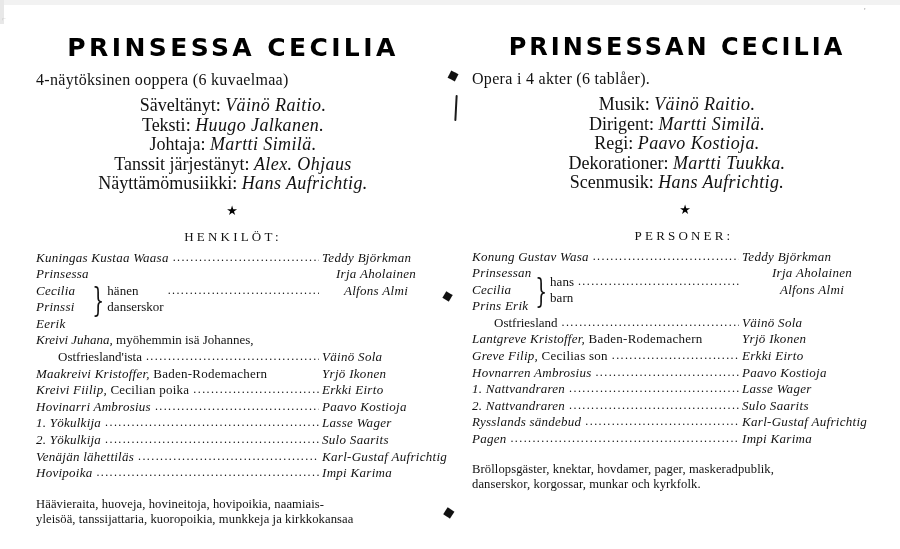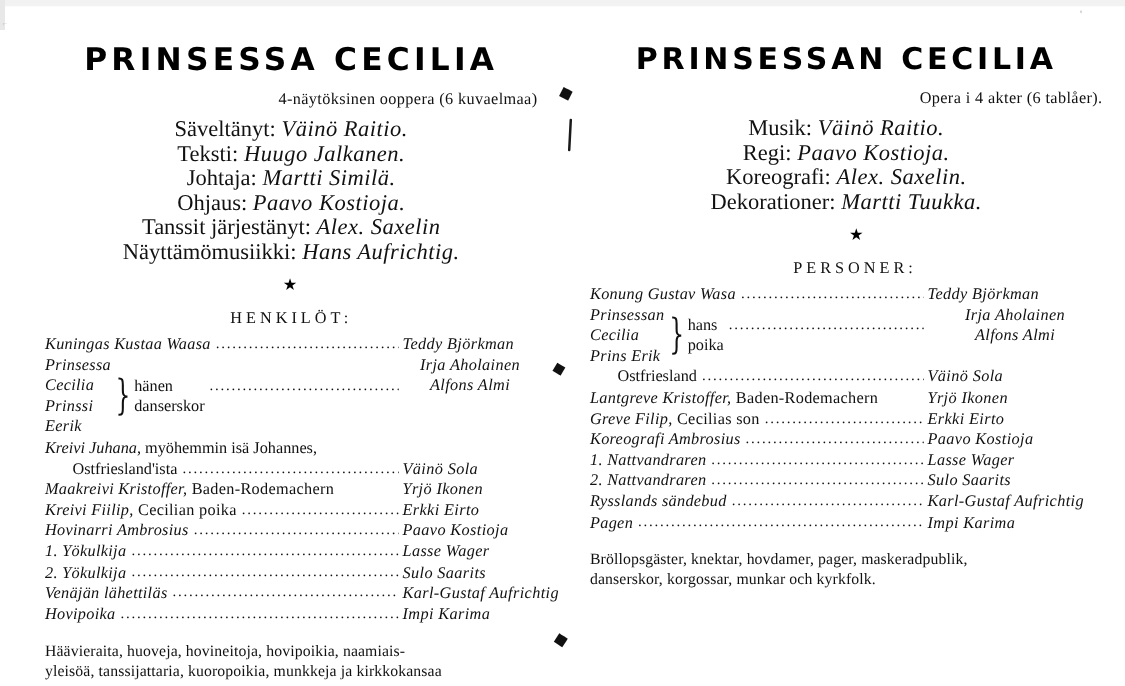"4-näytöksinen ooppera (6 kuvaelmaa)" .subtitle { font-size: 13px -> 16px; text-align: right -> left }
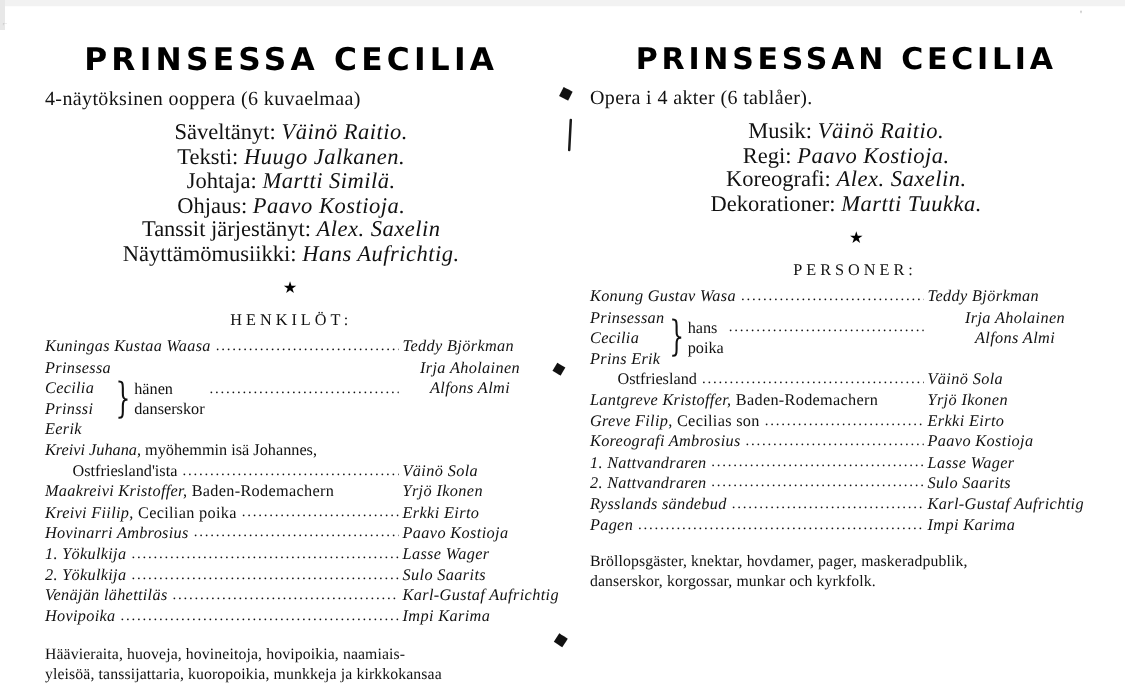"Dirigent: Martti Similä." div.credit-line { html: none -> <div><span>Dirigent: </span><span>Martti Similä.</span></div> }
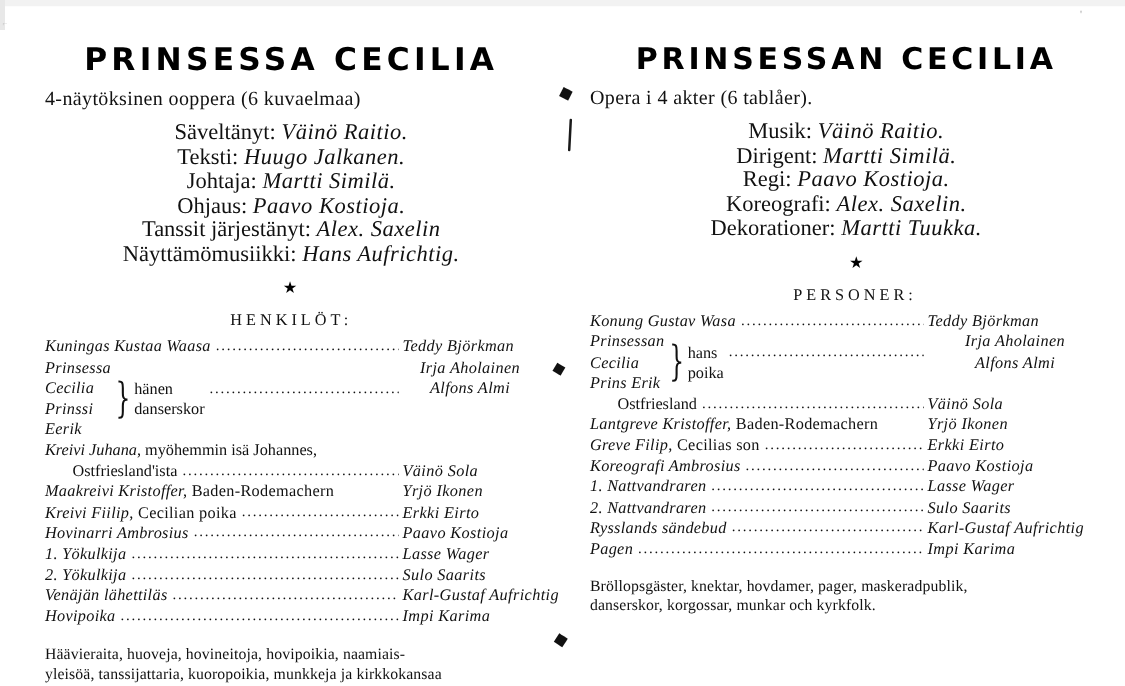"Ohjaus: Paavo Kostioja." div.credit-line { html: <div><span>Ohjaus: </span><span>Paavo Kostioja.</span></div> -> none }
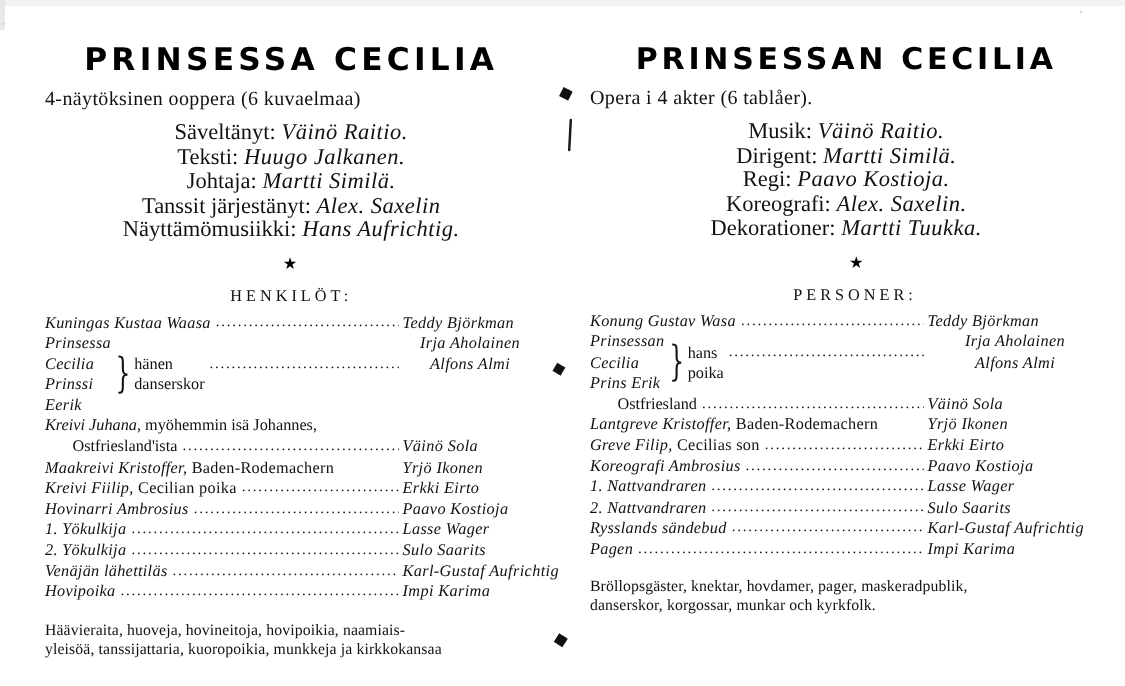"Alex. Saxelin" span.credit-name { text: Saxelin -> Ohjaus }
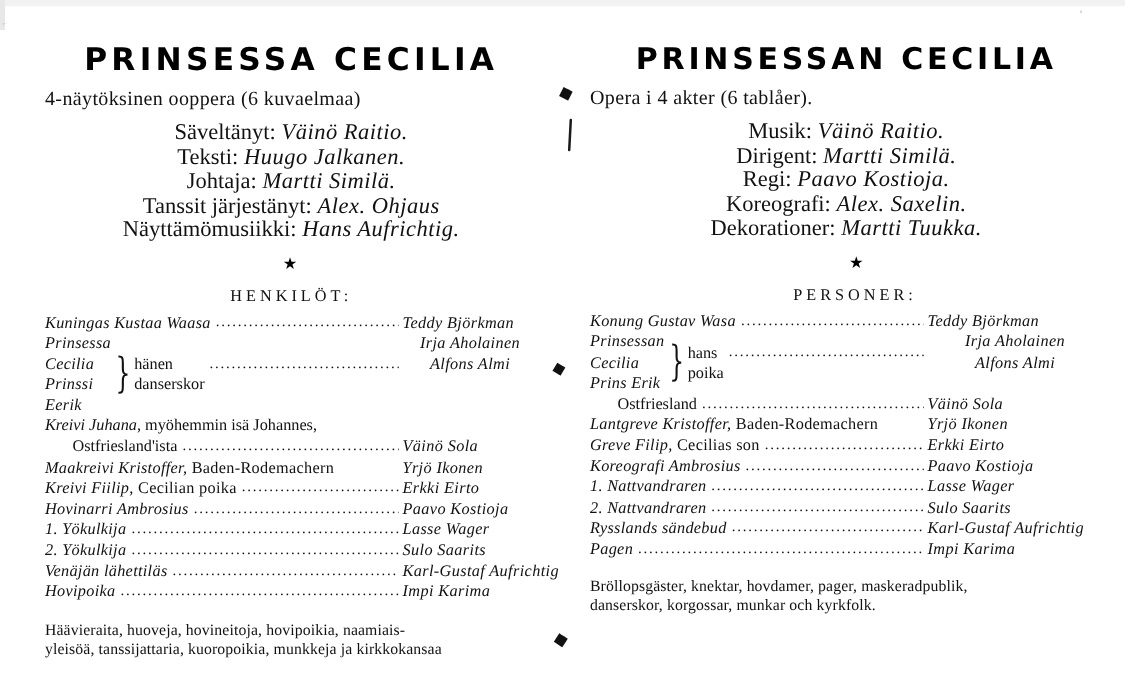"Koreografi: Alex. Saxelin." div.credit-line { html: <div><span>Koreografi: </span><span>Alex. Saxelin.</span></div> -> none }
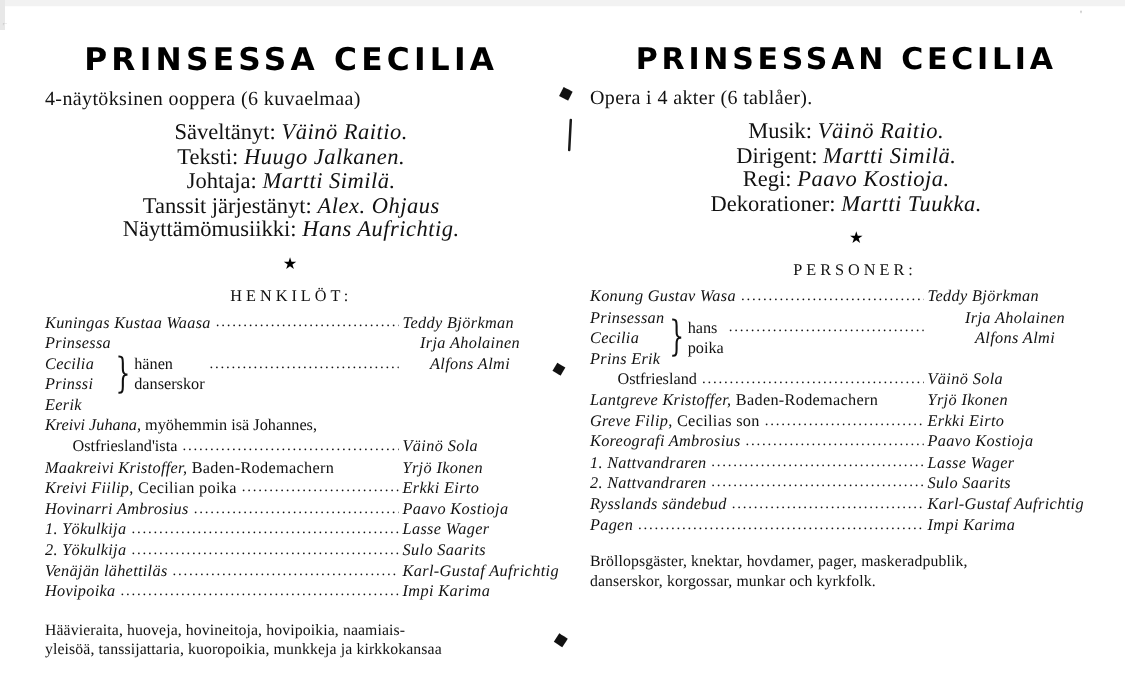"Scenmusik: Hans Aufrichtig." div.credit-line { html: none -> <div><span>Scenmusik: </span><span>Hans Aufrichtig.</span></div> }
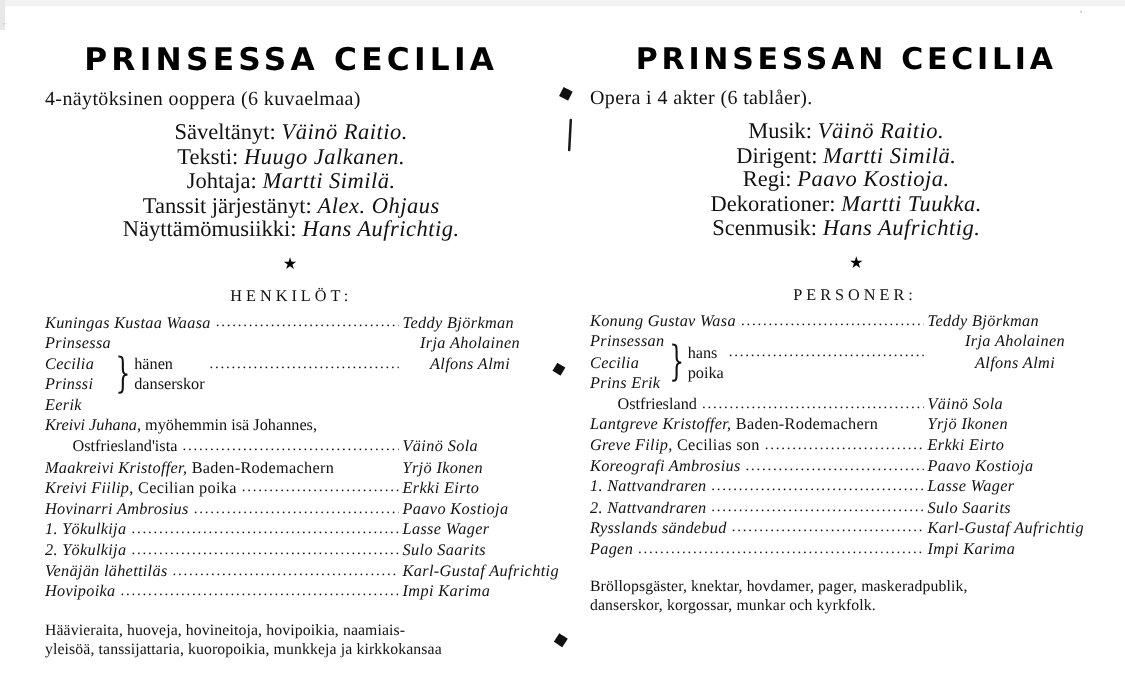"hans poika" span { text: poika -> barn }
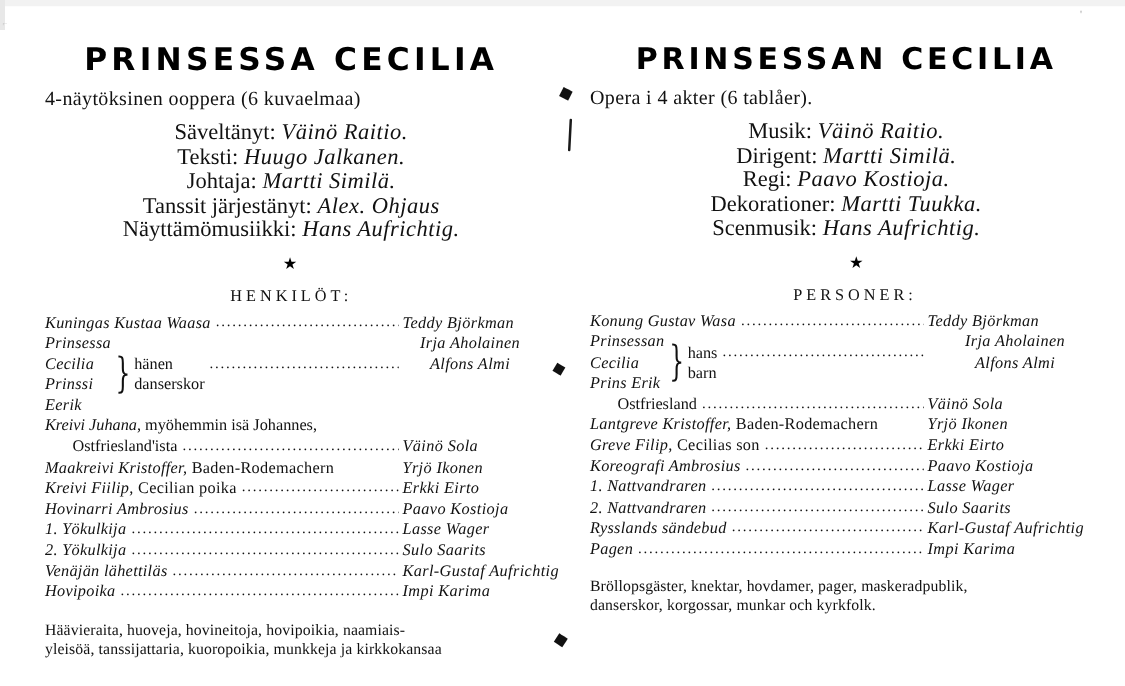"Koreografi Ambrosius" span.role { text: Koreografi -> Hovnarren }
